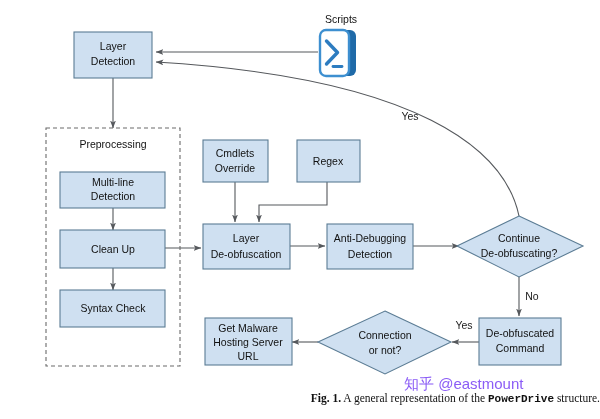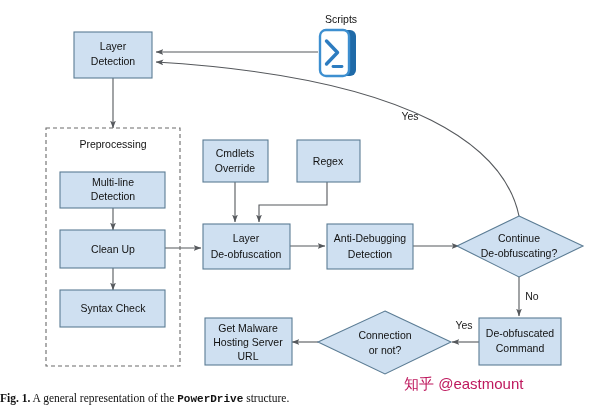"知乎 @eastmount" .wm-top { color: #be185d -> #8b5cf6 }
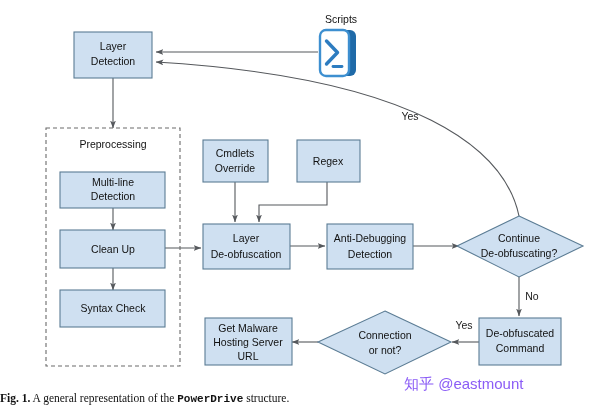"Fig. 1. A general representation" .caption { text-align: left -> right }
